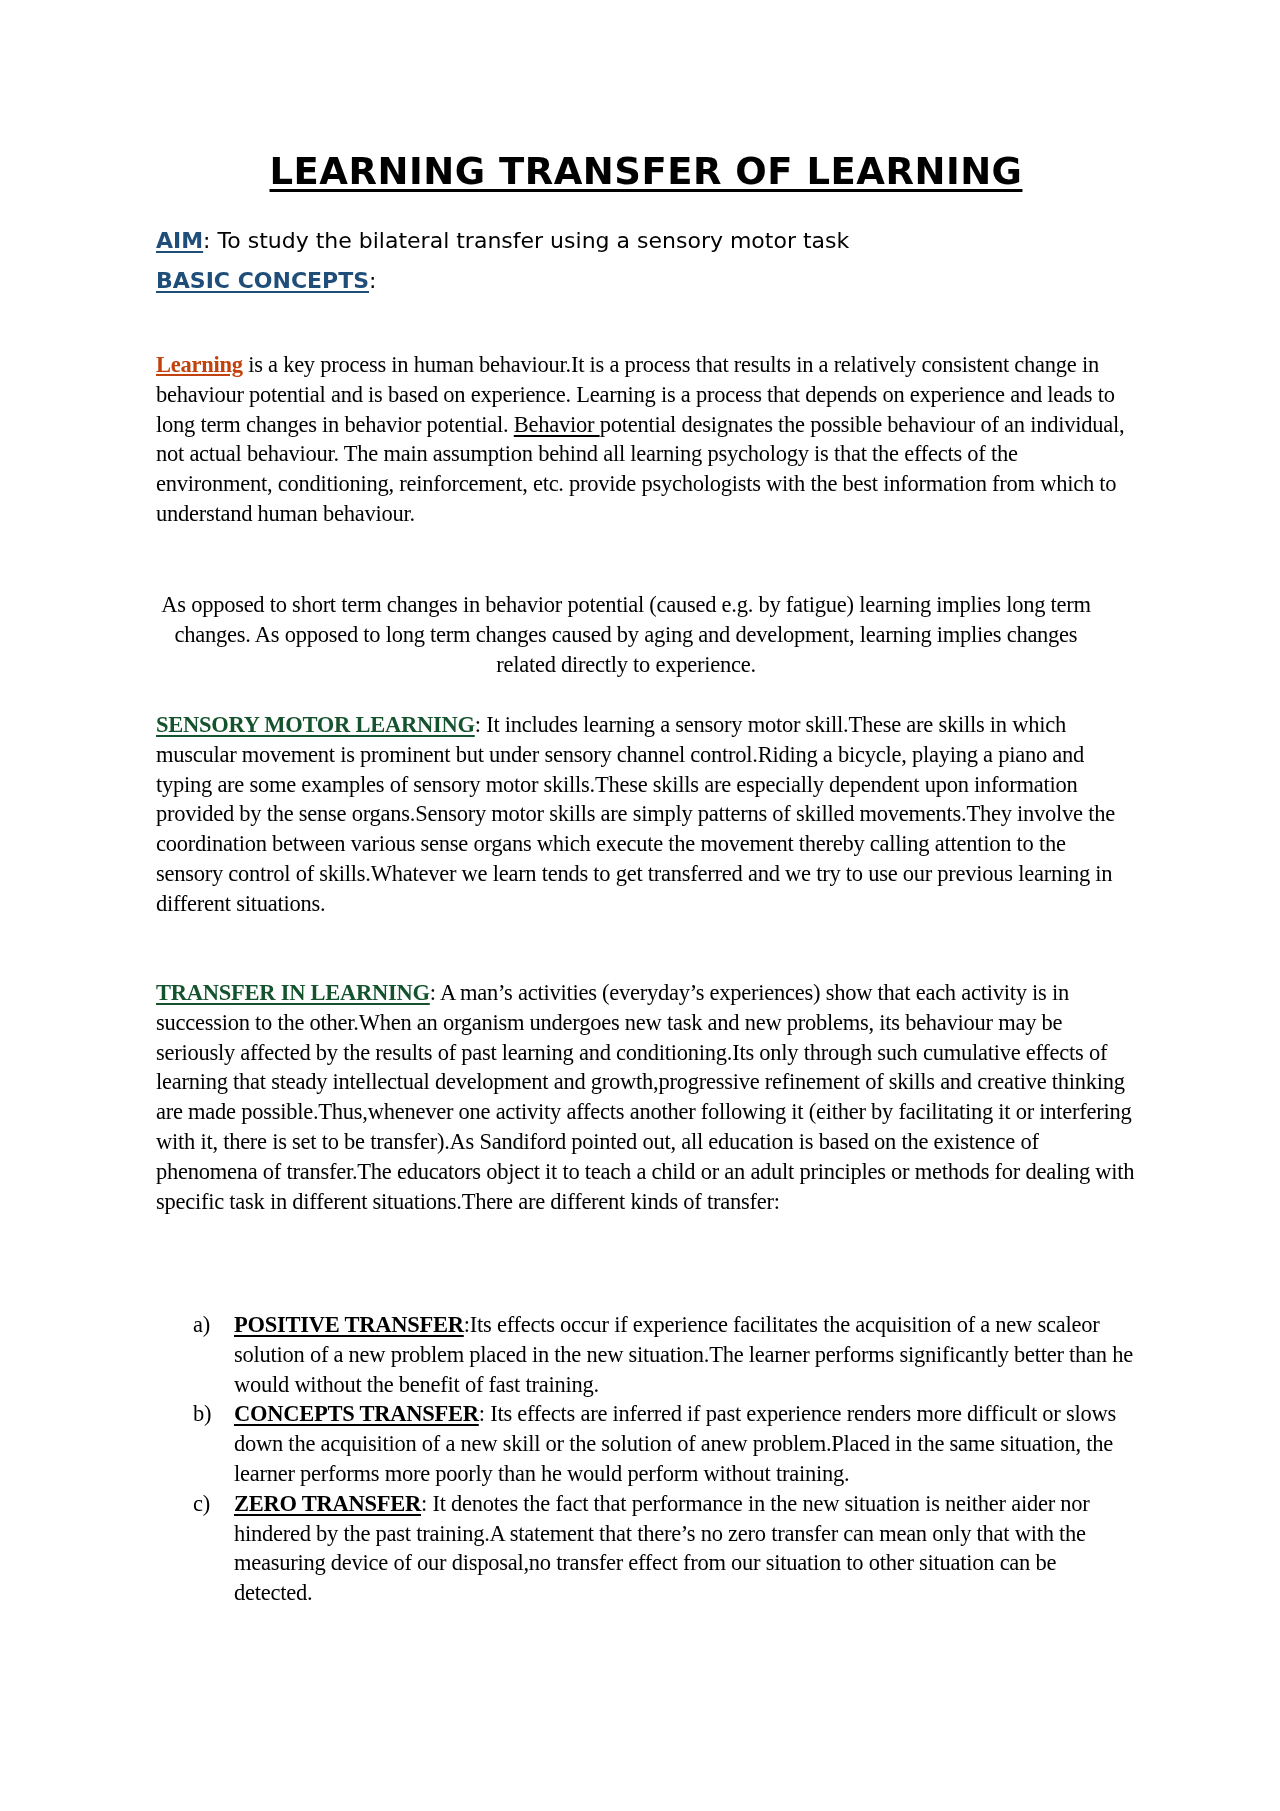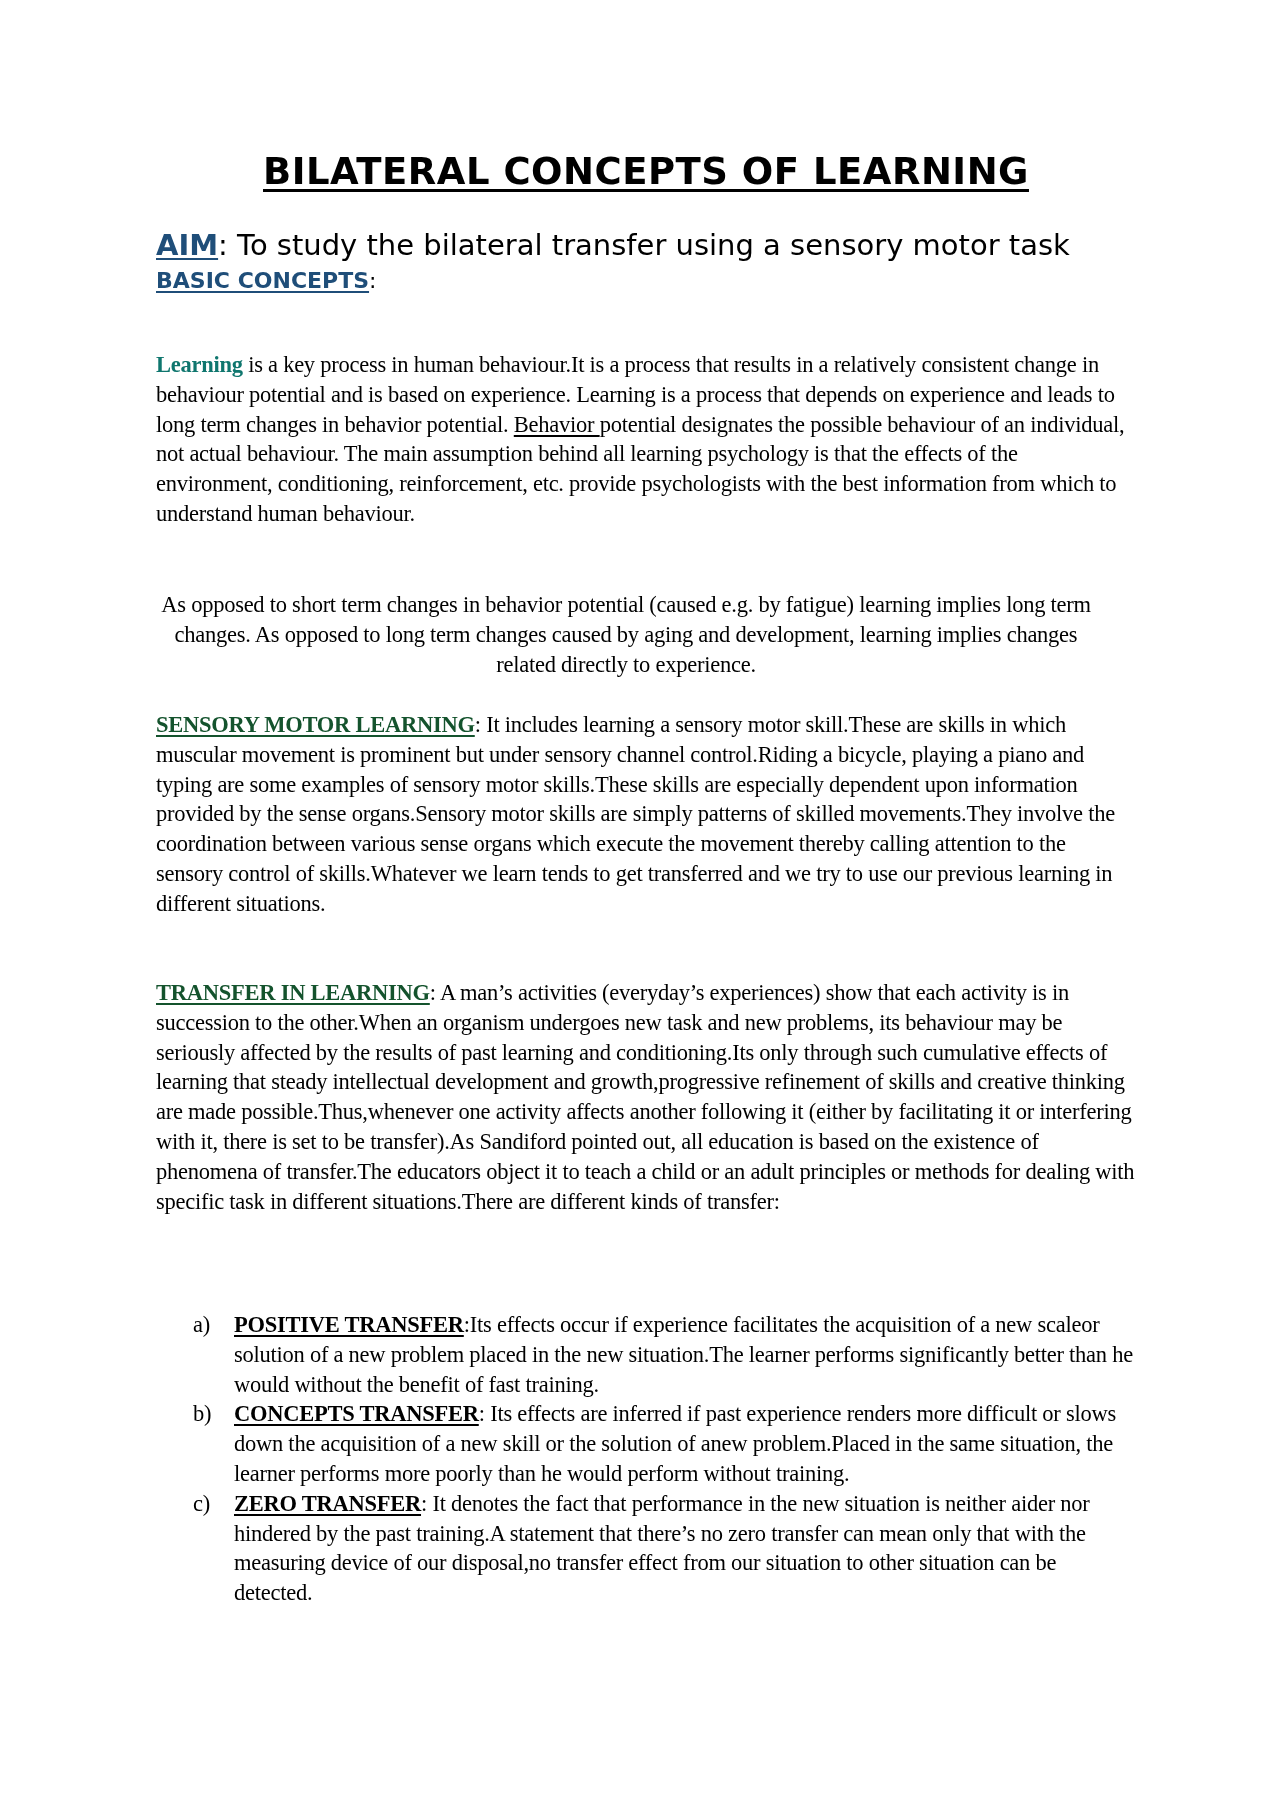"BILATERAL CONCEPTS OF LEARNING" h1.title { text: BILATERAL CONCEPTS -> LEARNING TRANSFER }
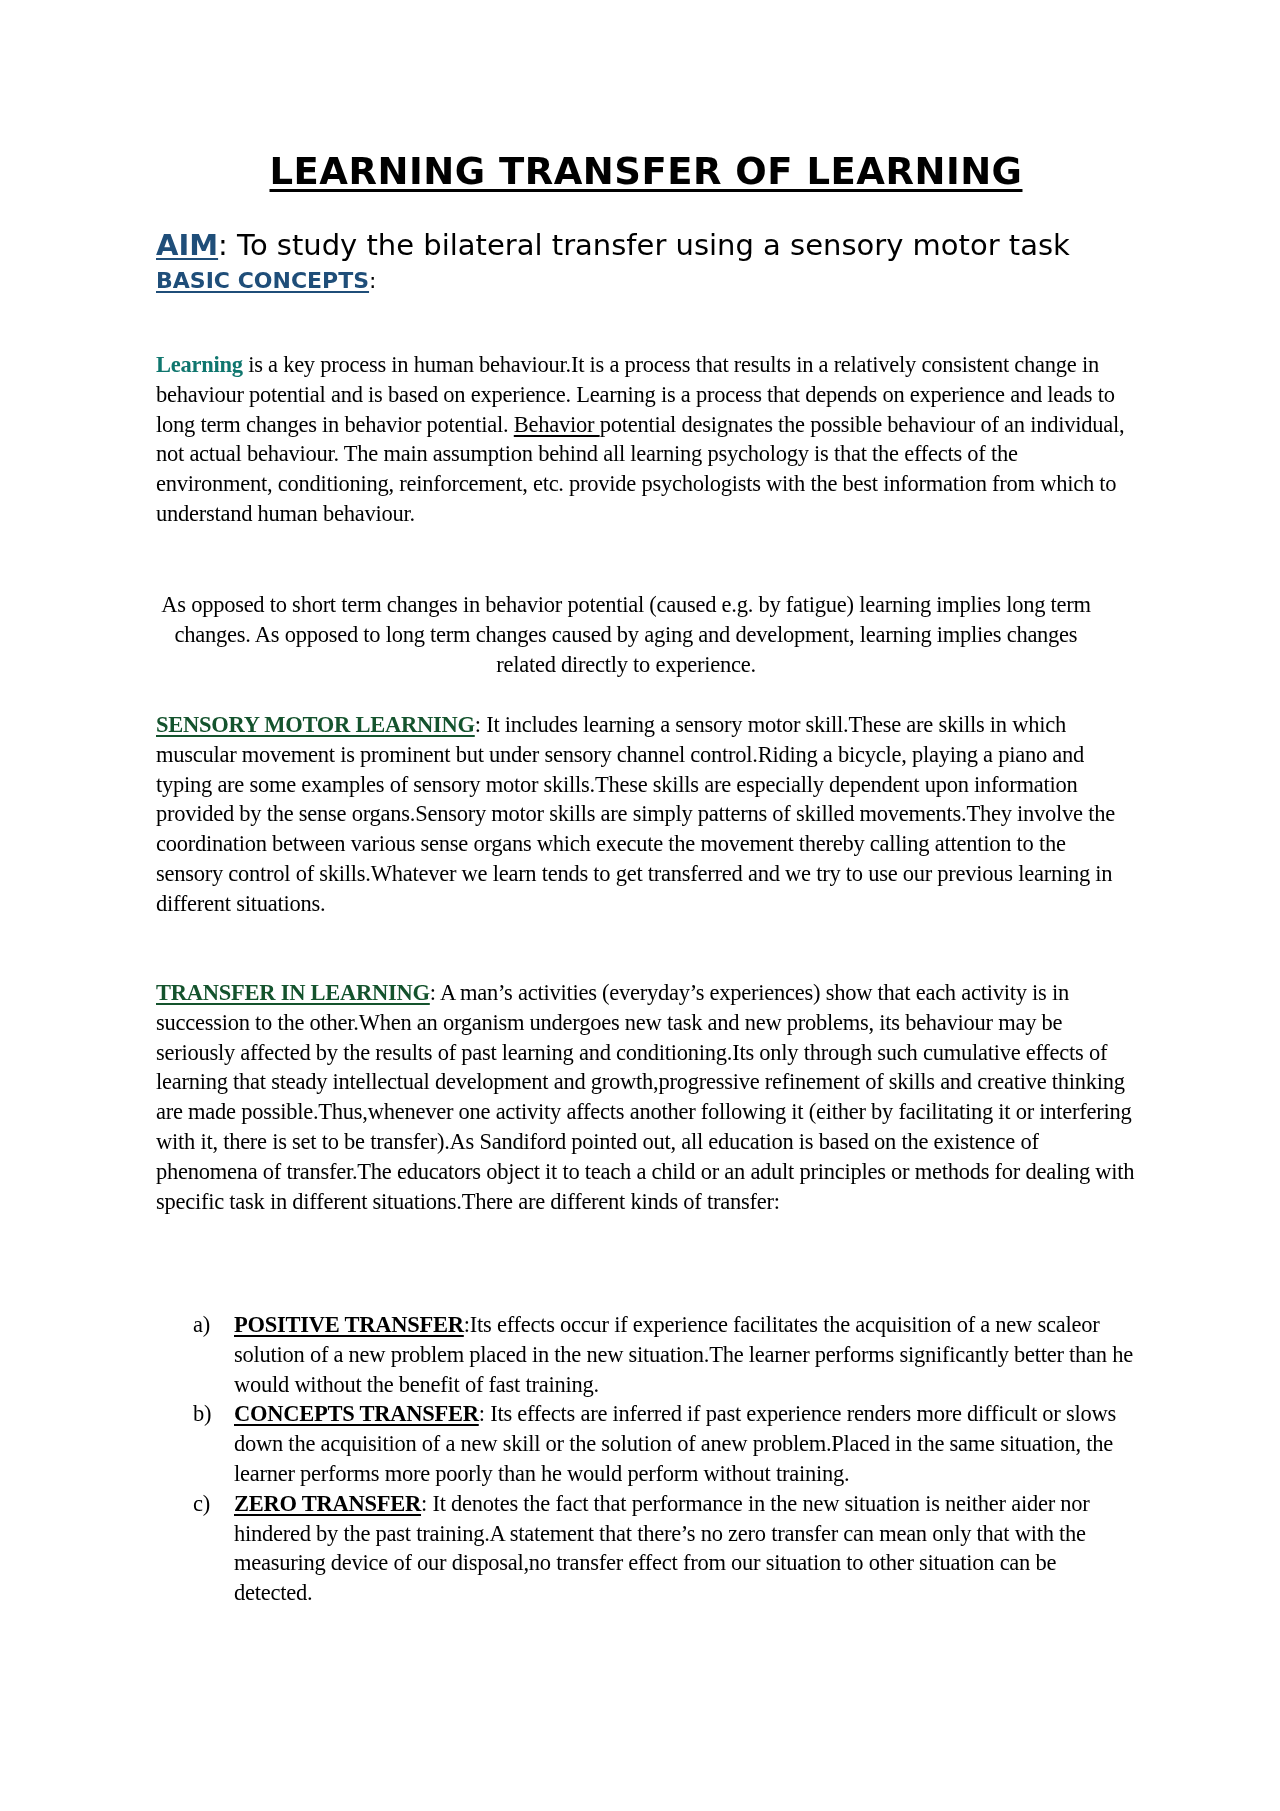"AIM: To study the bilateral" .aim { font-size: 29px -> 22px }
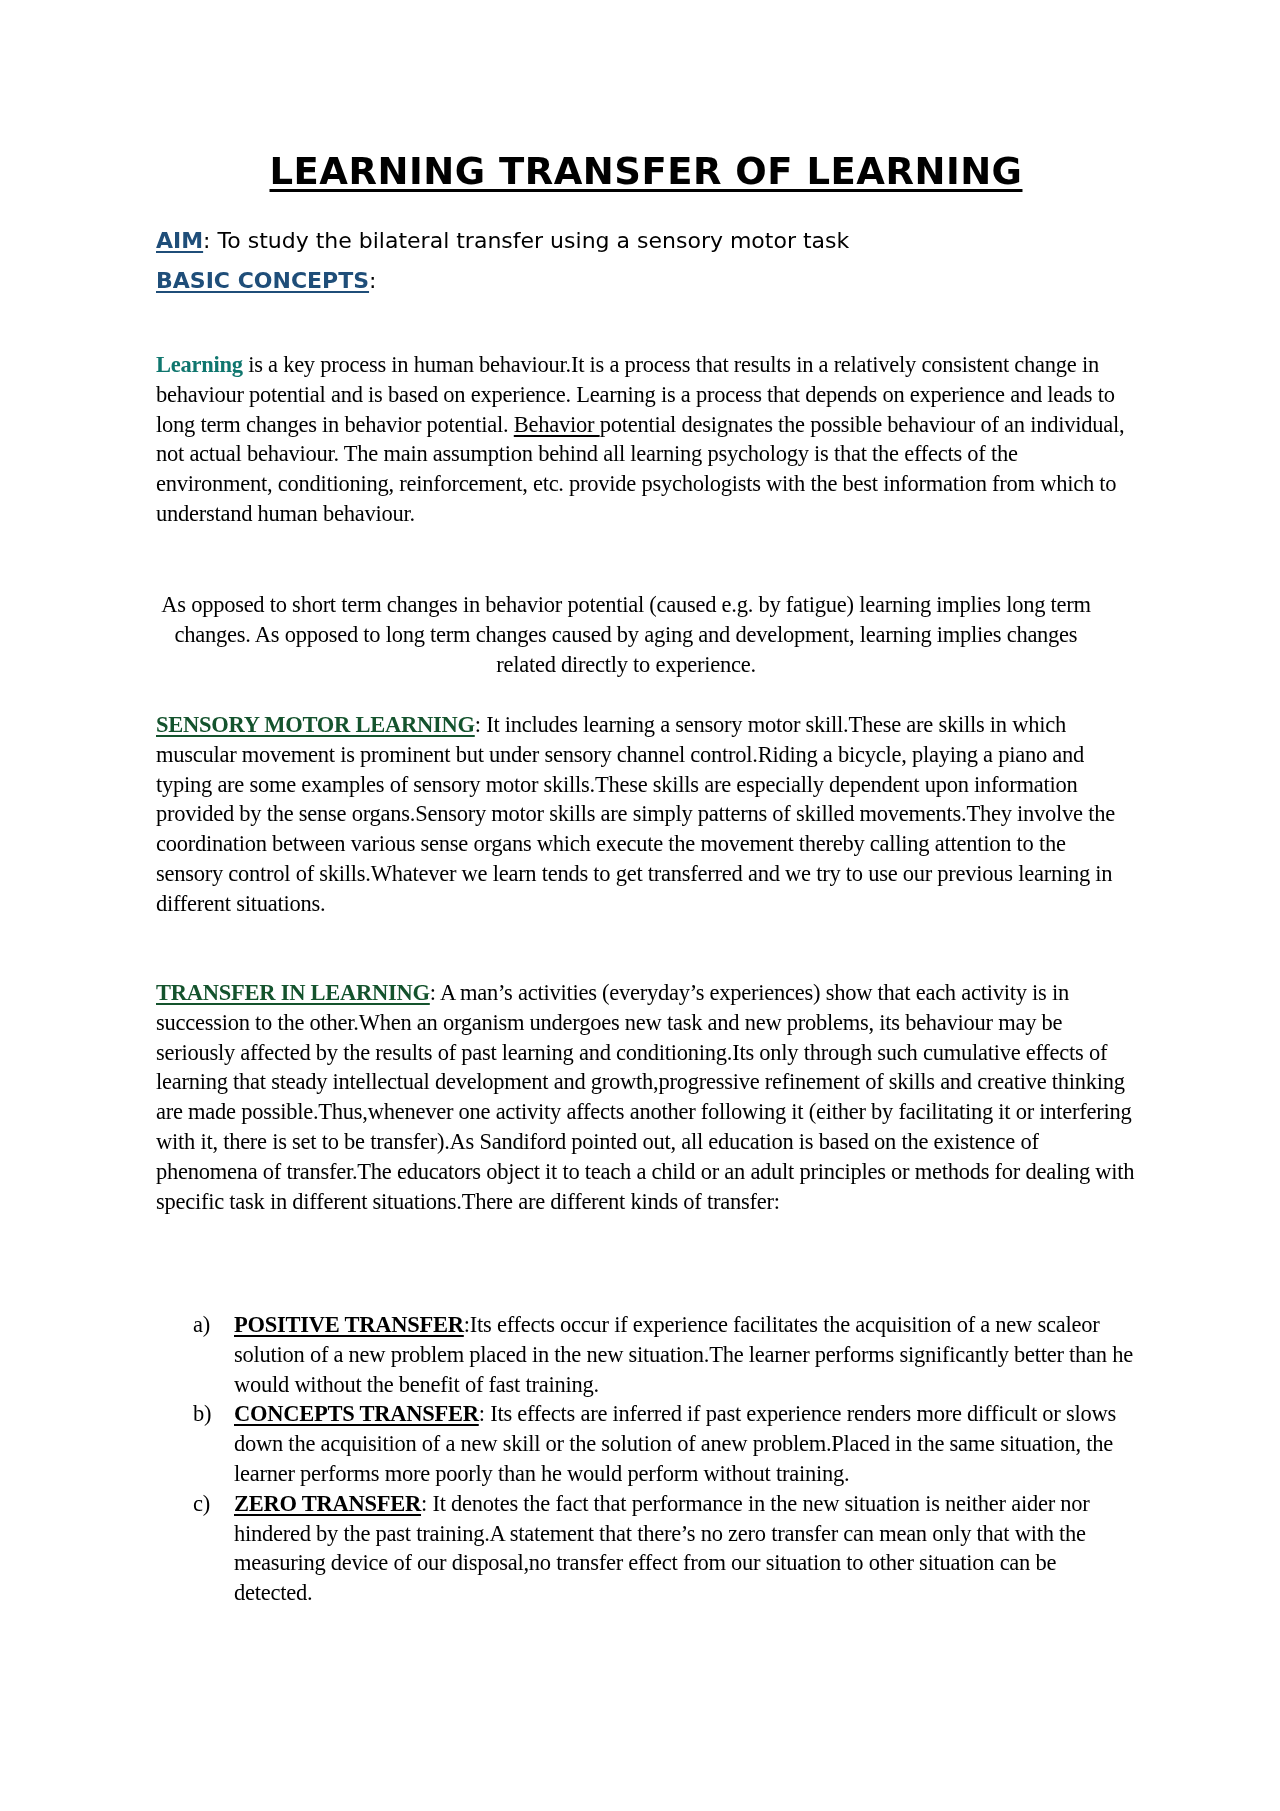"Learning" .green-bold { color: #0f766e -> #c2410c; text-decoration: none -> underline }
